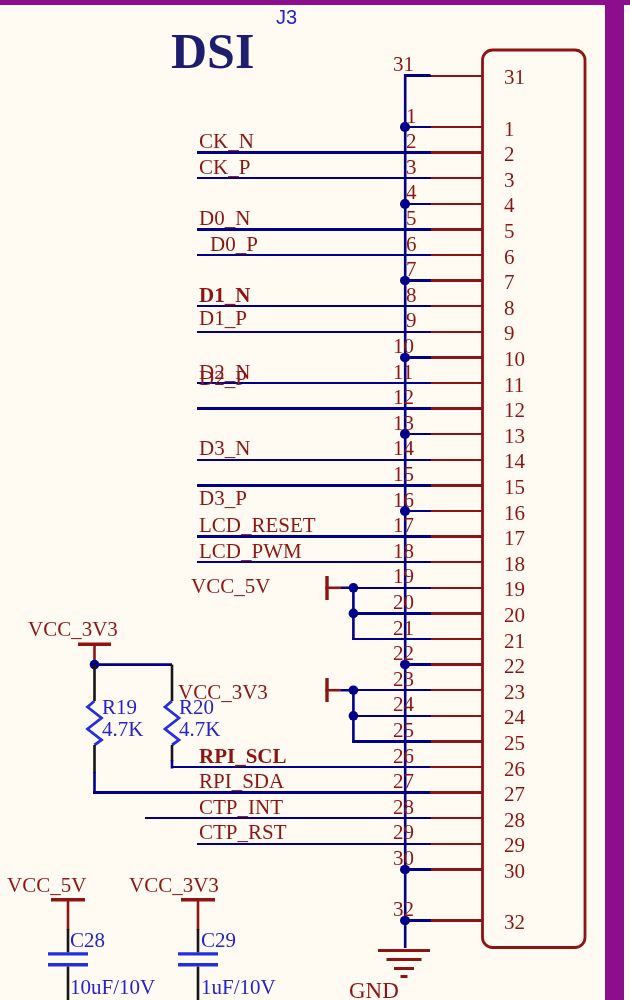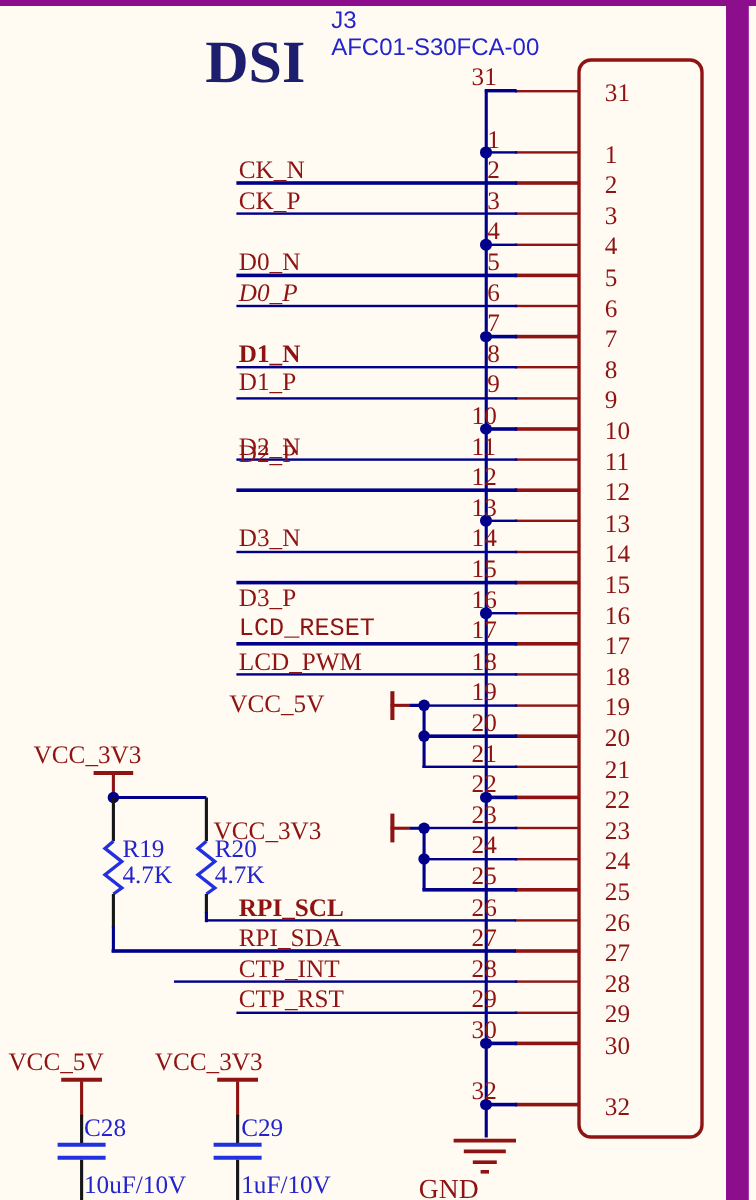"AFC01-S30FCA-00" div.txt { html: <div>AFC01-S30FCA-00</div> -> none }
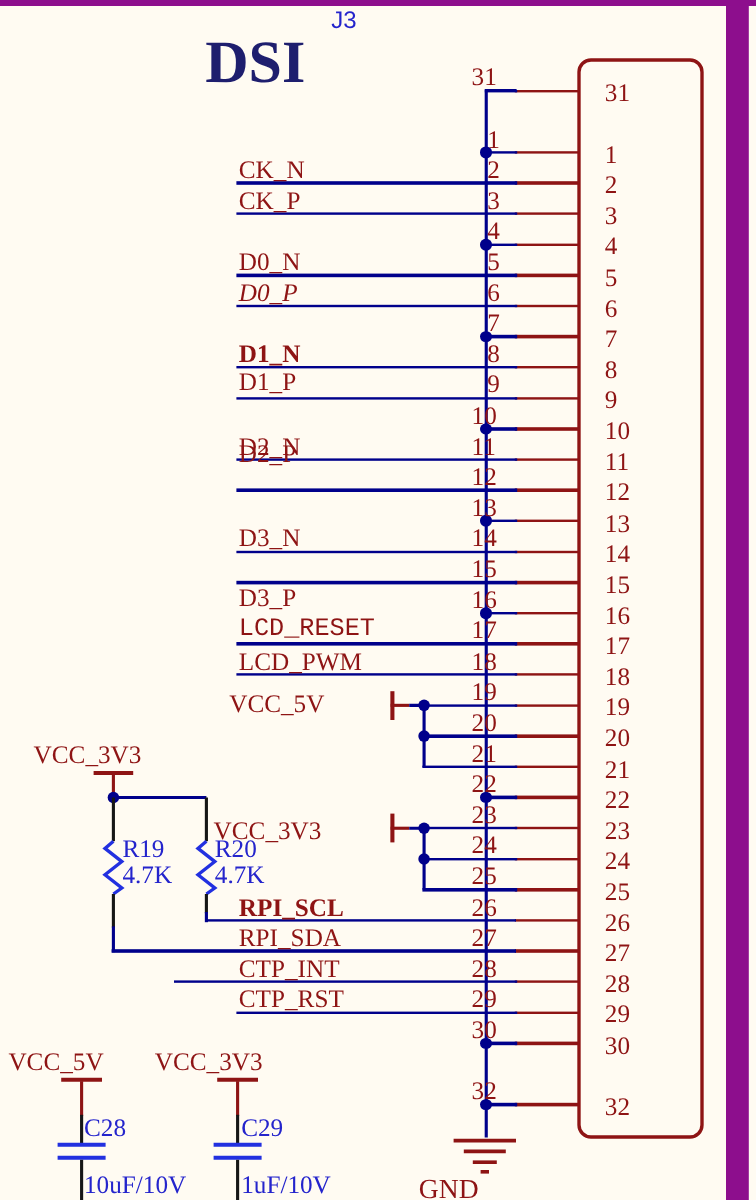"D0_P" div.txt { font-style: italic -> none; left: 199px -> 210px }
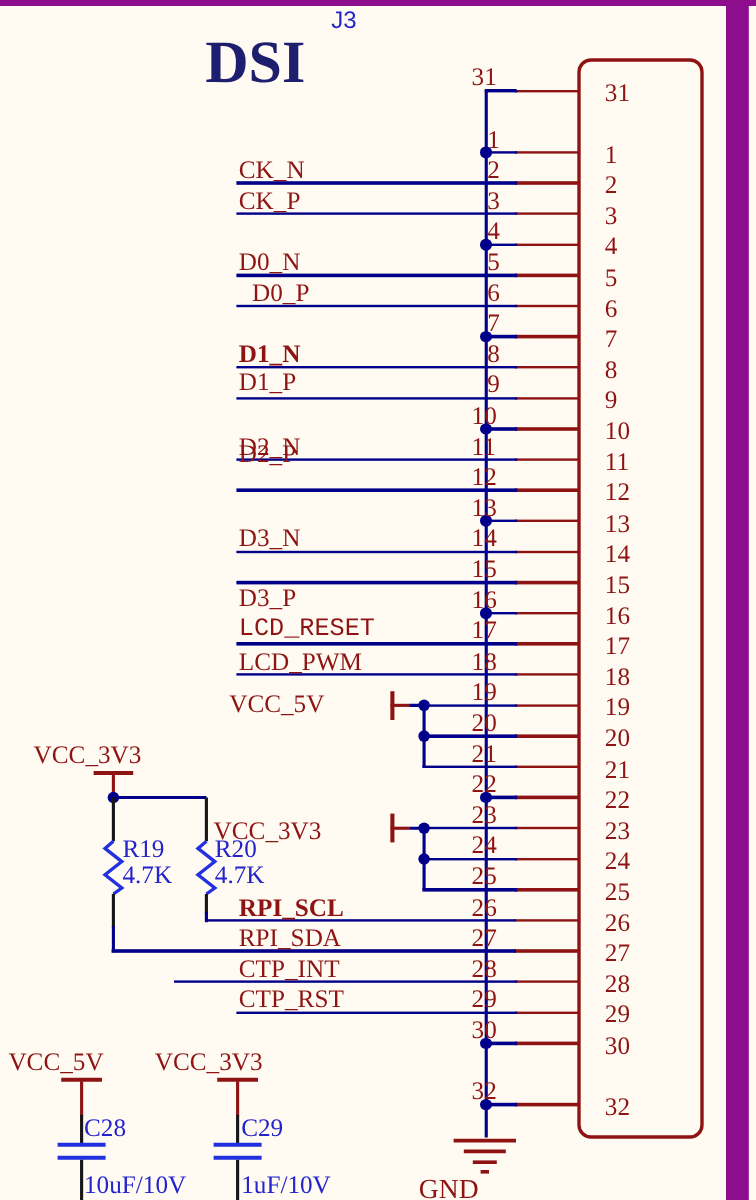"LCD_RESET" div.txt { font-family: Liberation Mono, monospace -> none }
